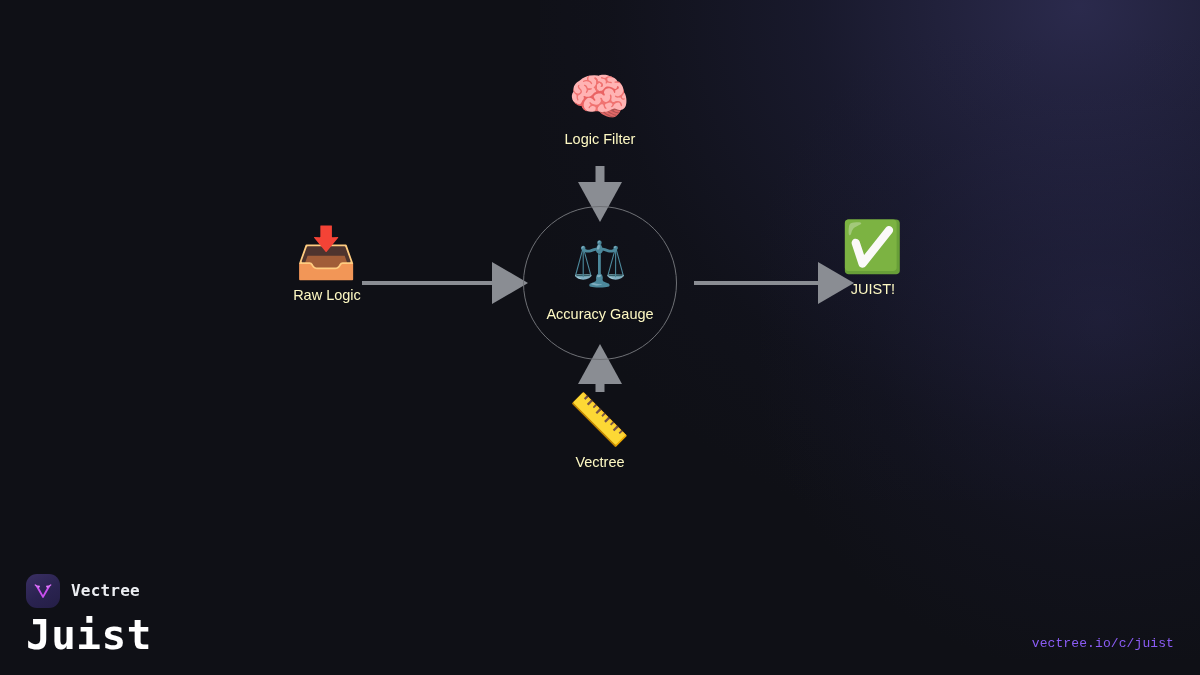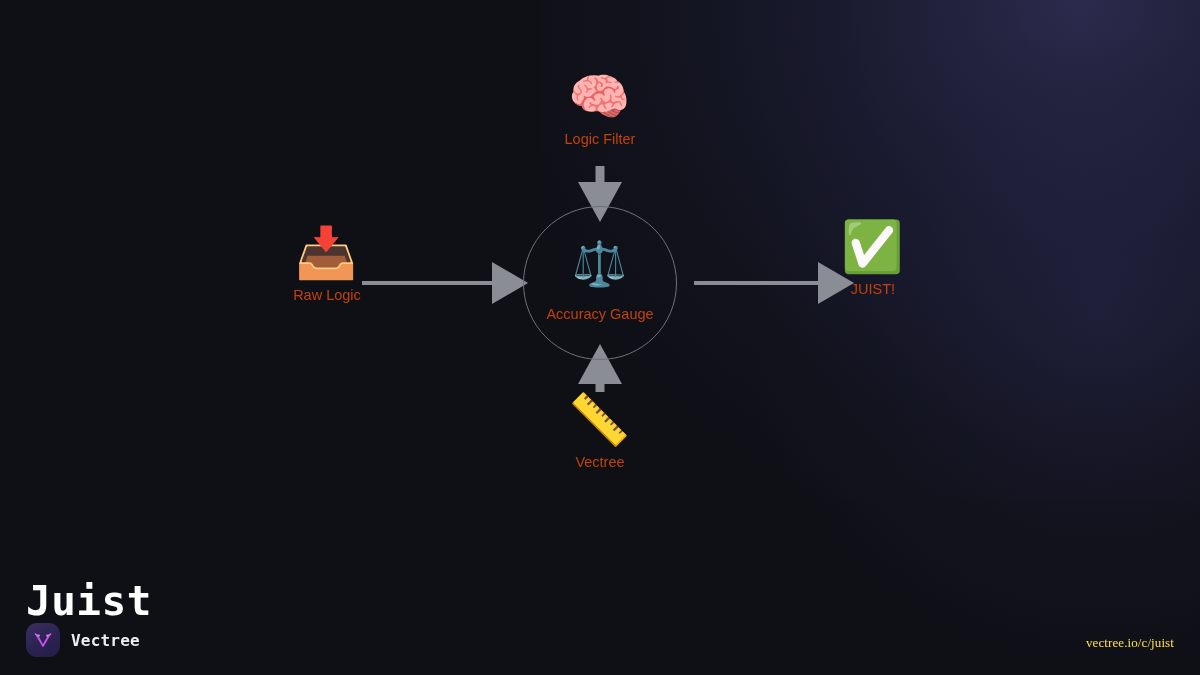"Logic Filter" .node-label { color: #c2410c -> #fef9c3 }
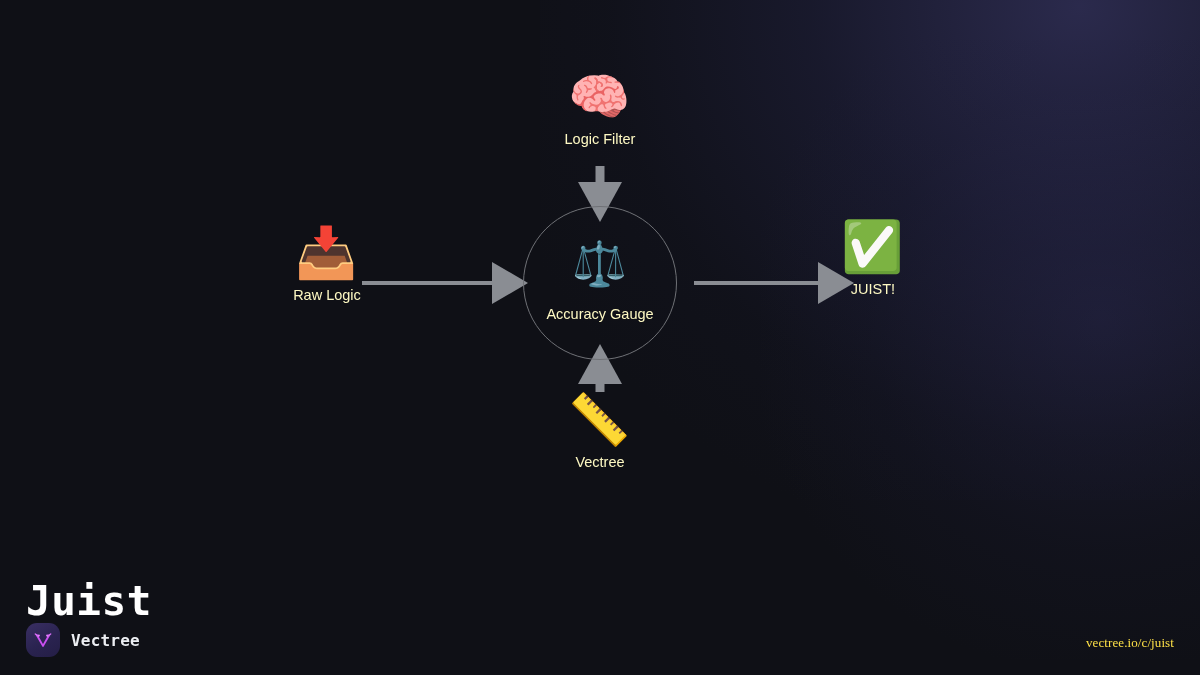"Juist" div { order: before "Vectree" -> after "Vectree" }
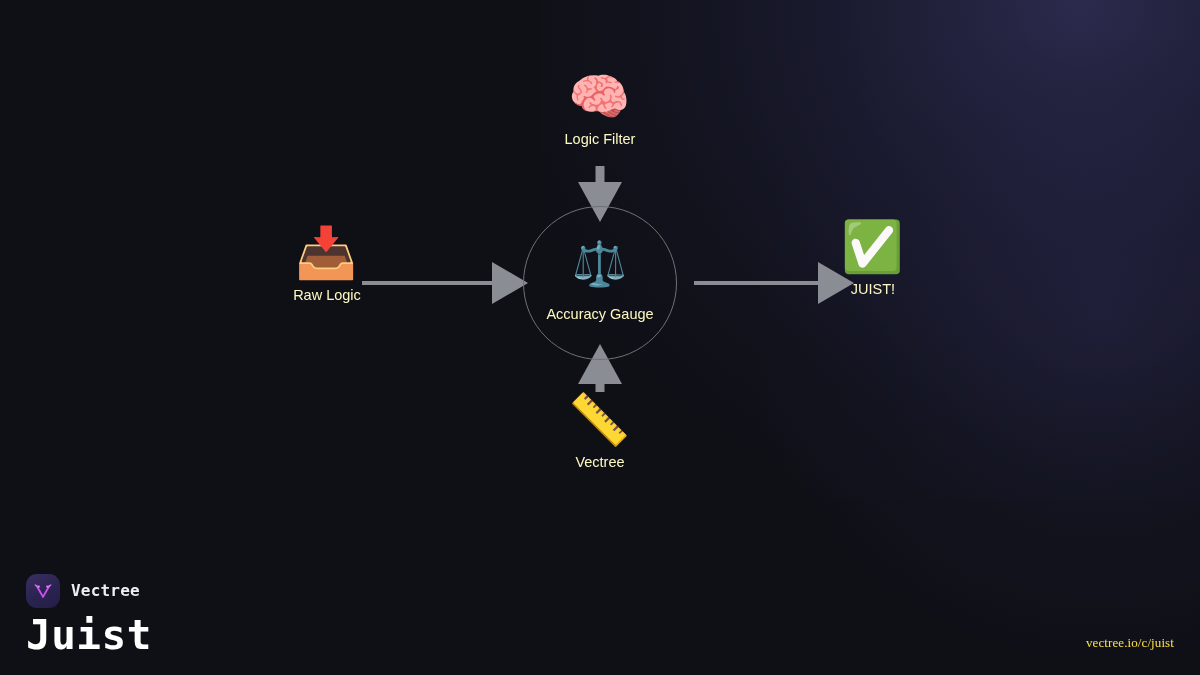"vectree.io/c/juist" #footer-url { color: #fde047 -> #8b5cf6; font-family: Liberation Serif, serif -> Liberation Mono, monospace }
